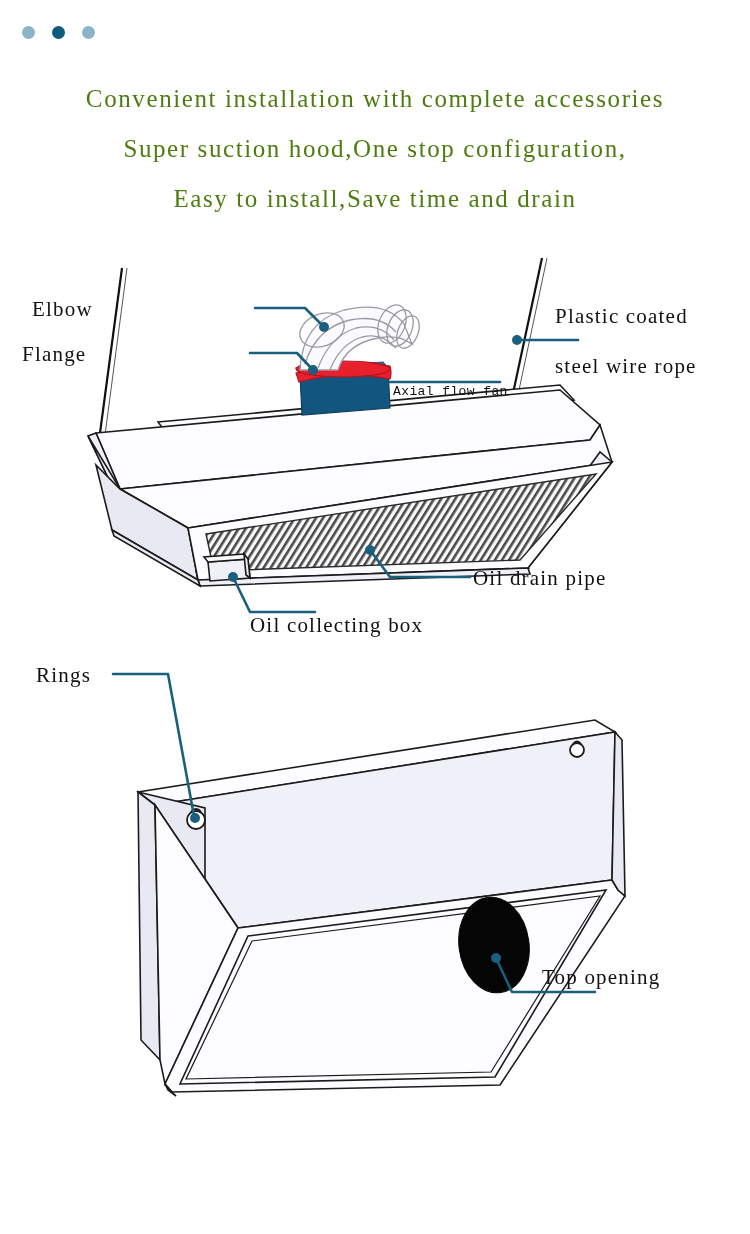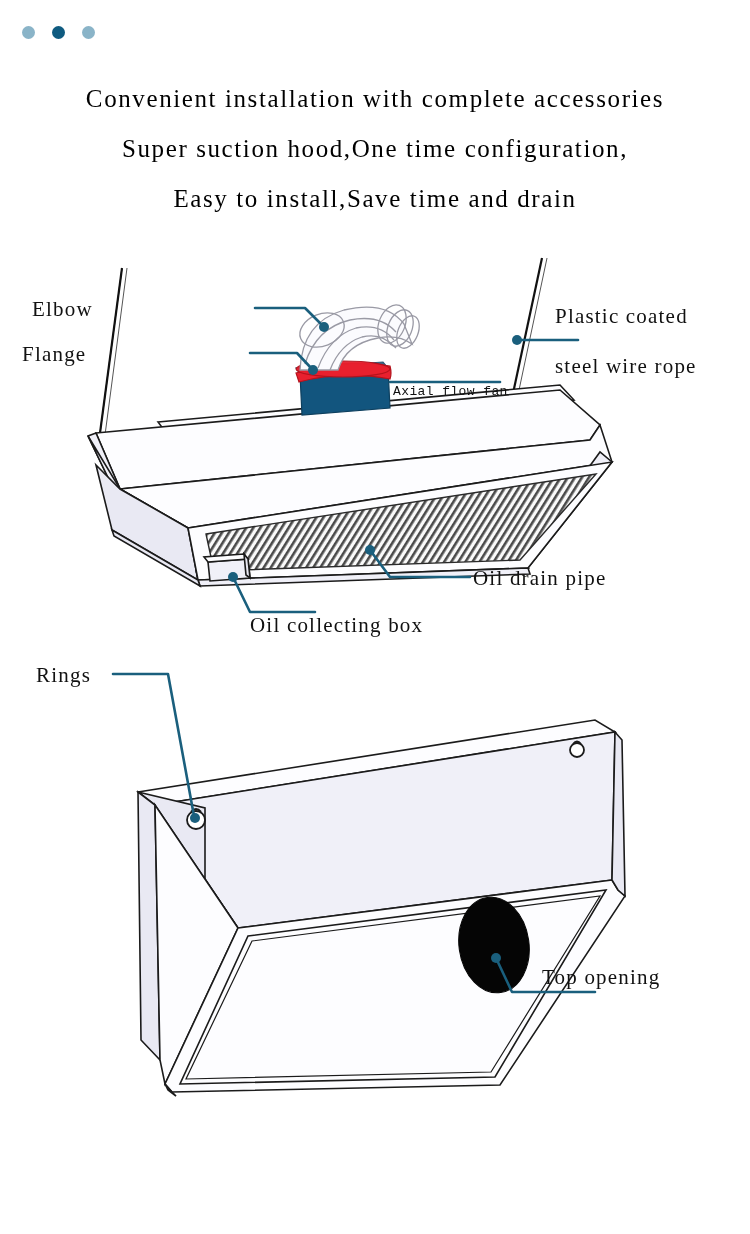"Convenient installation with complete" .headline { color: #000000 -> #4d7c0f }
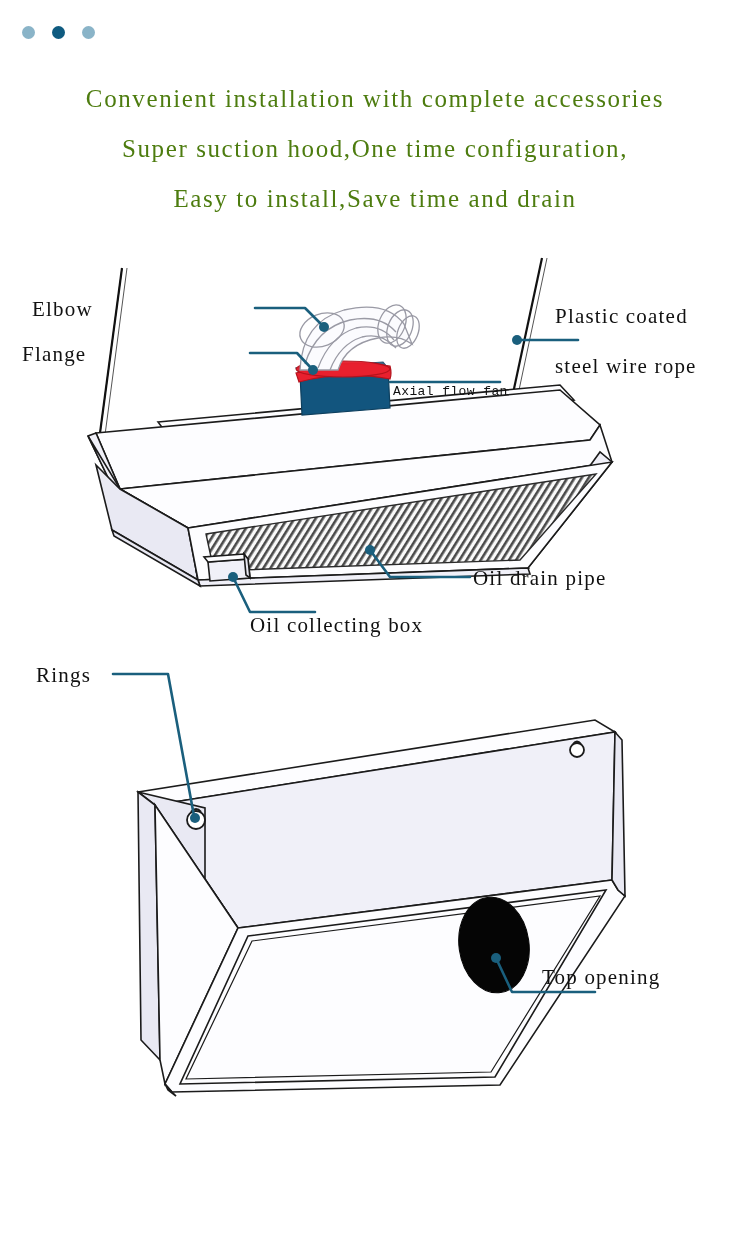"Super suction hood,One time" div.headline { text: time -> stop }
